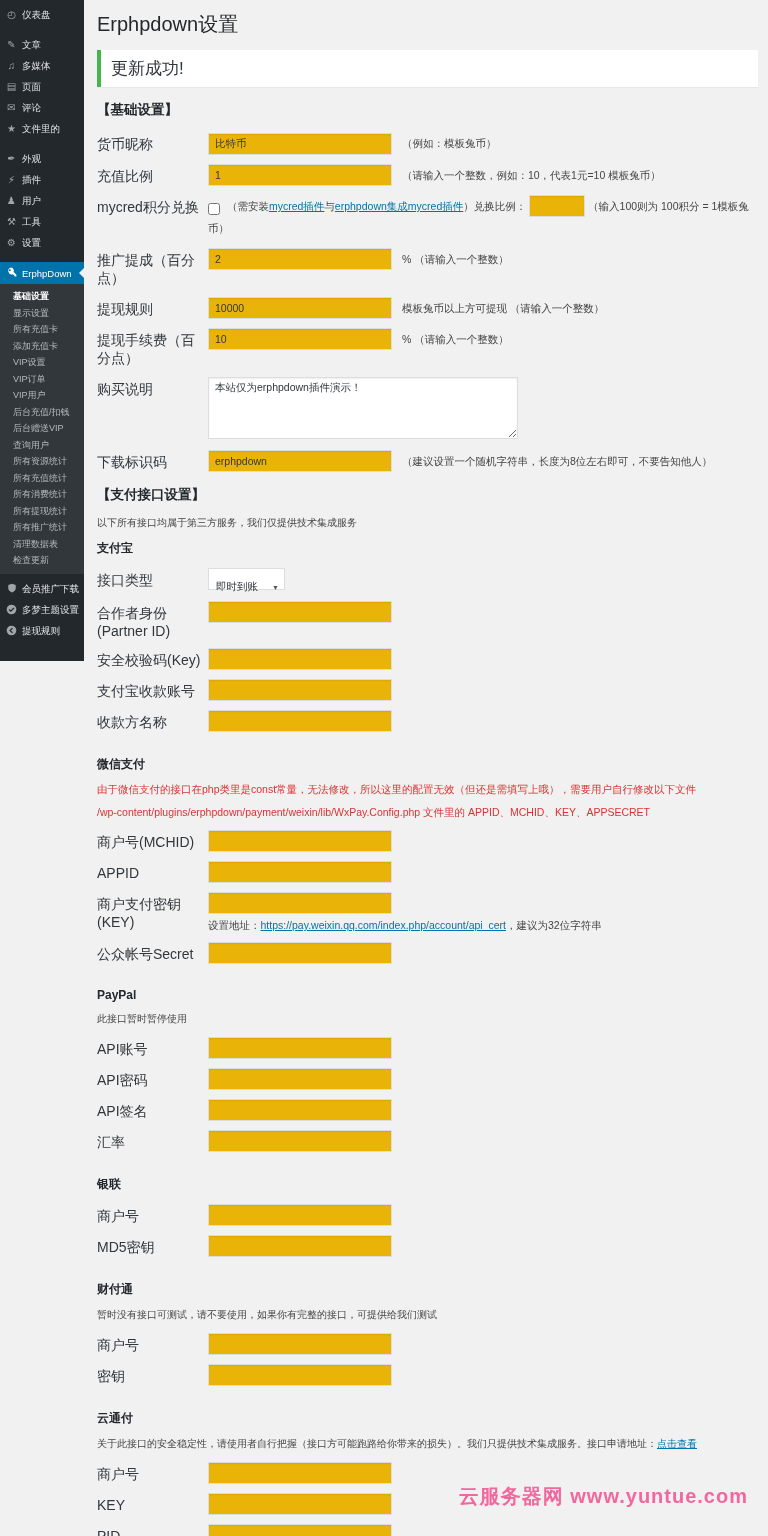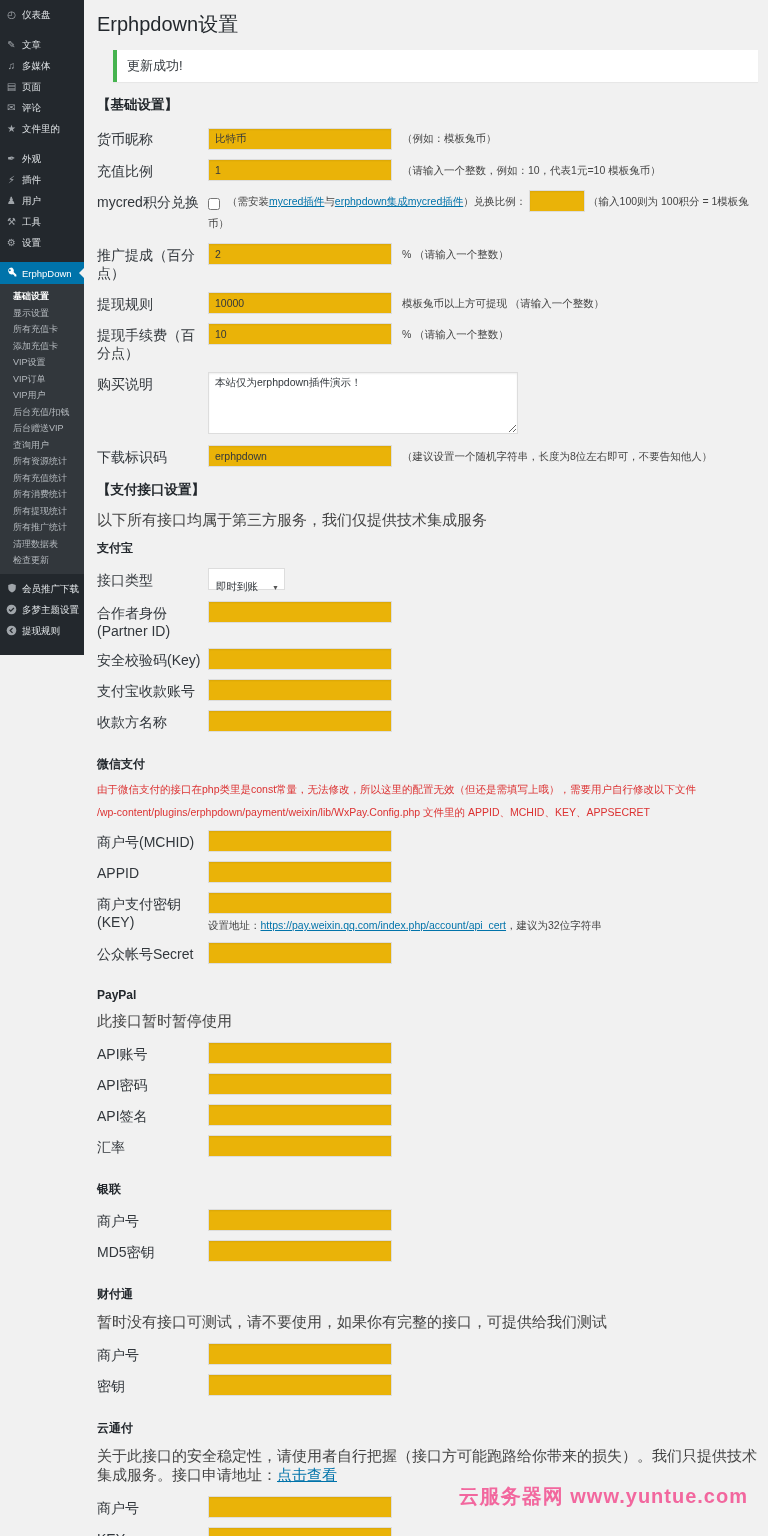"更新成功!" .notice { font-size: 13px -> 17px; margin: 0 2px 14px 16px -> 0 2px 14px 0 }
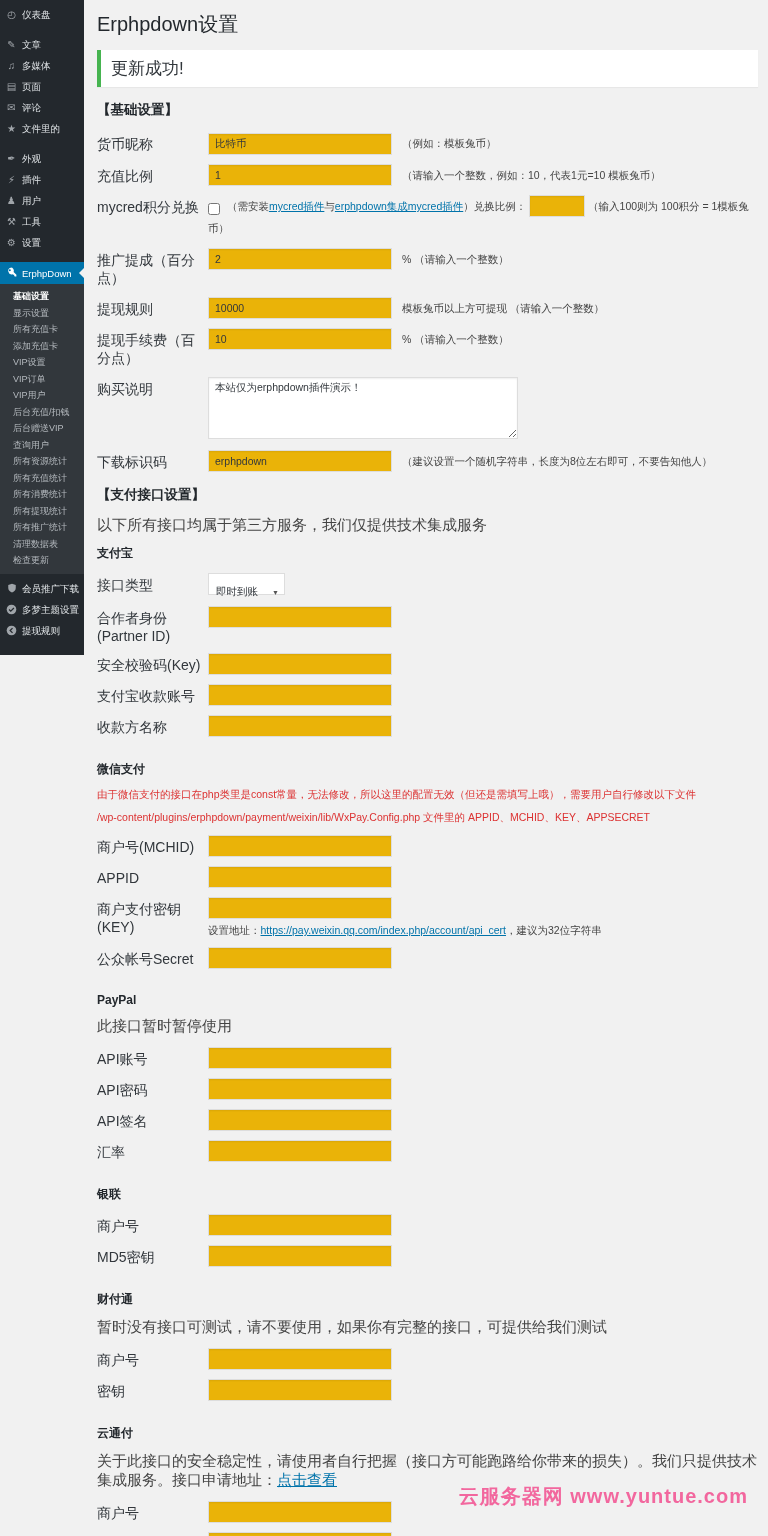"以下所有接口均属于第三方服务，我们仅提供技术集成服务" .pnote { font-size: 15px -> 10px }
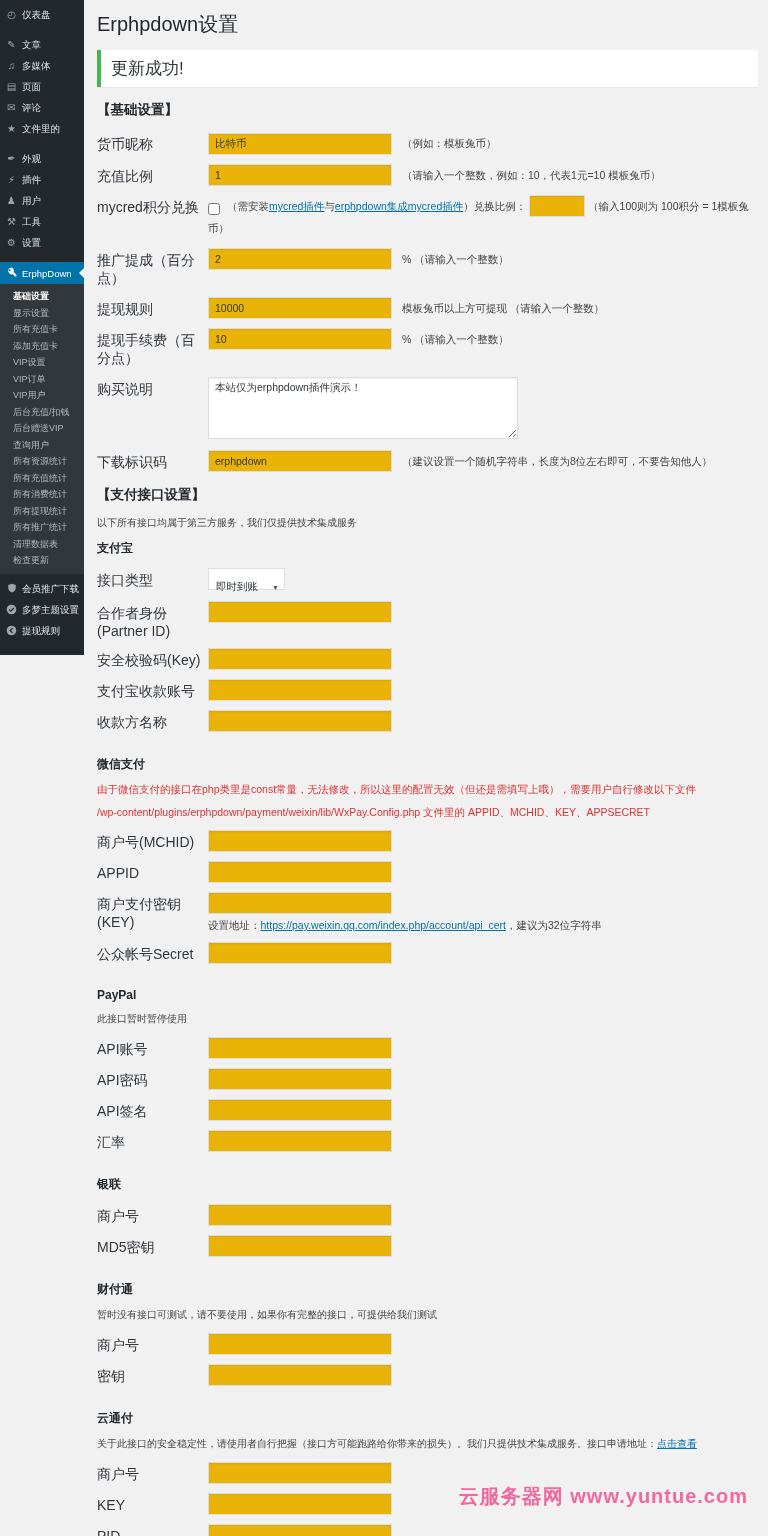"会员推广下载" #sidebar-bottom { padding: 4px 0 14px -> 4px 0 20px }
